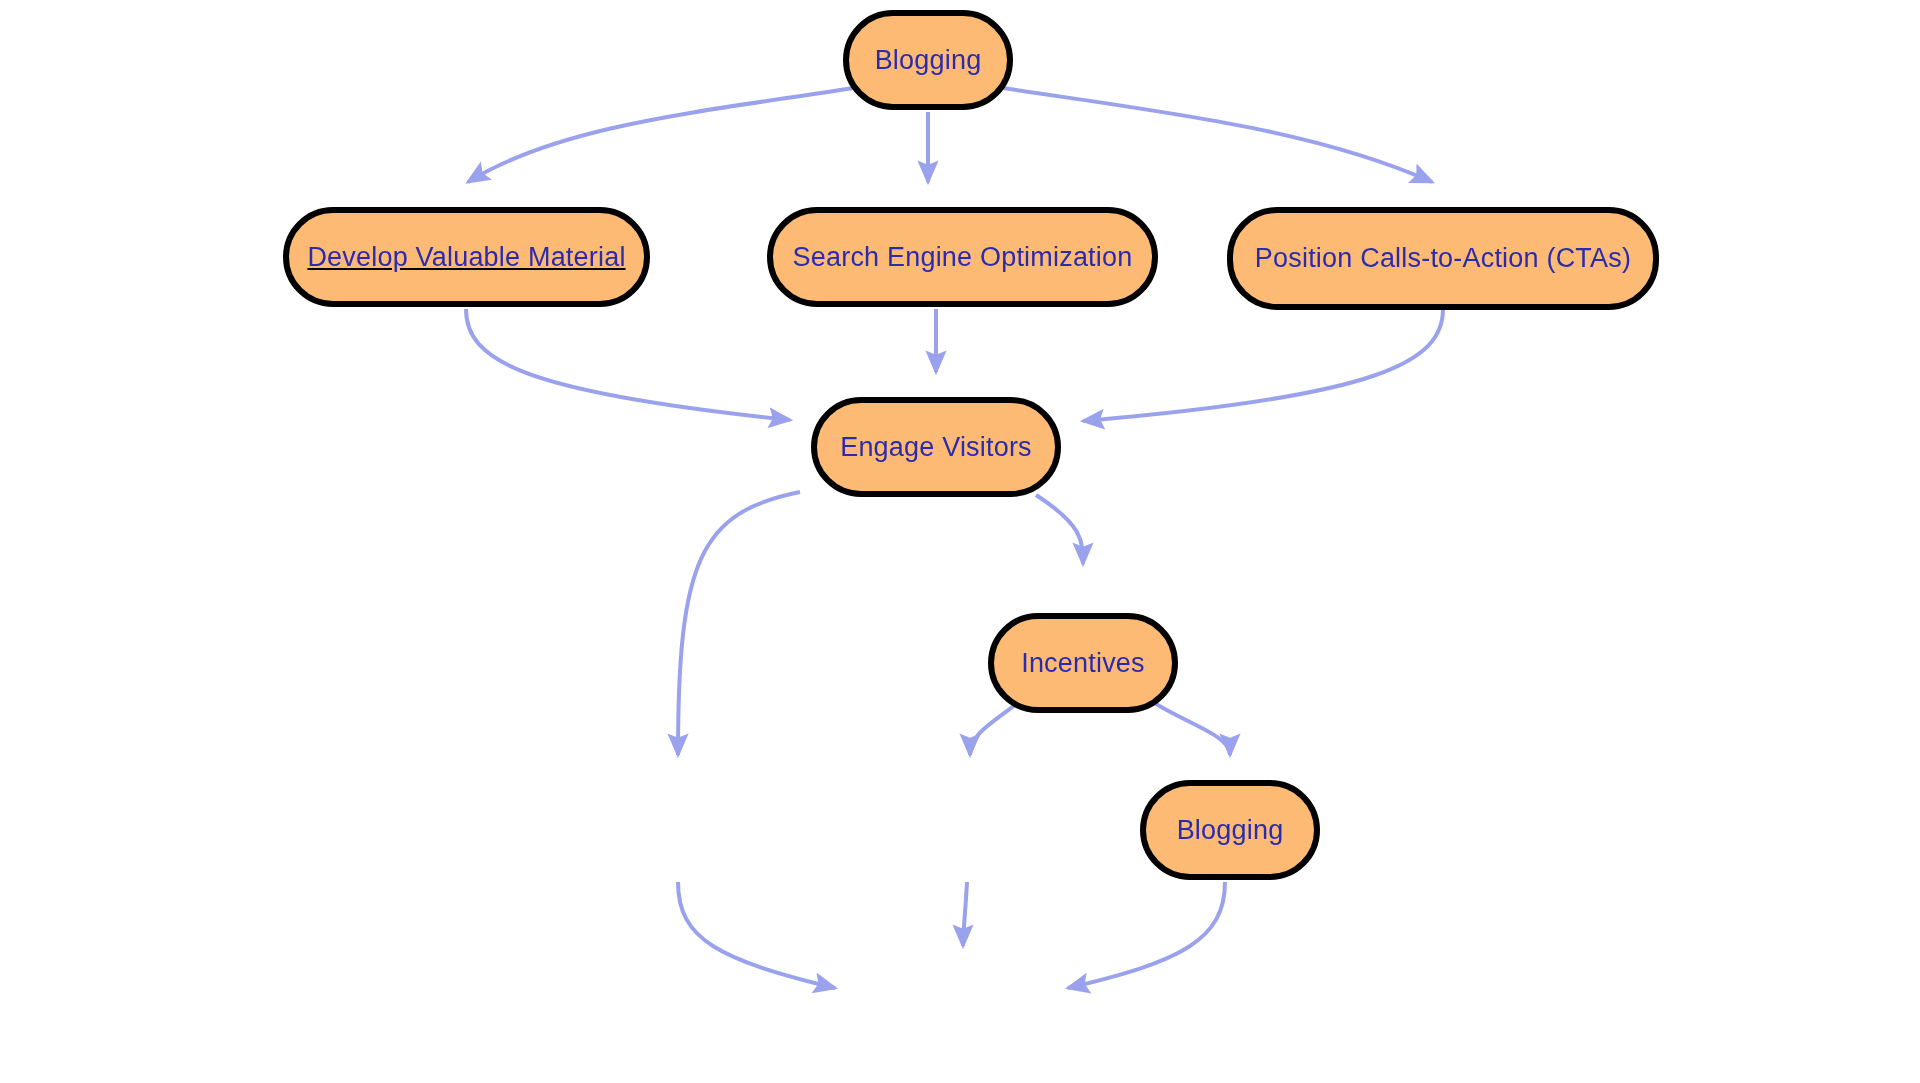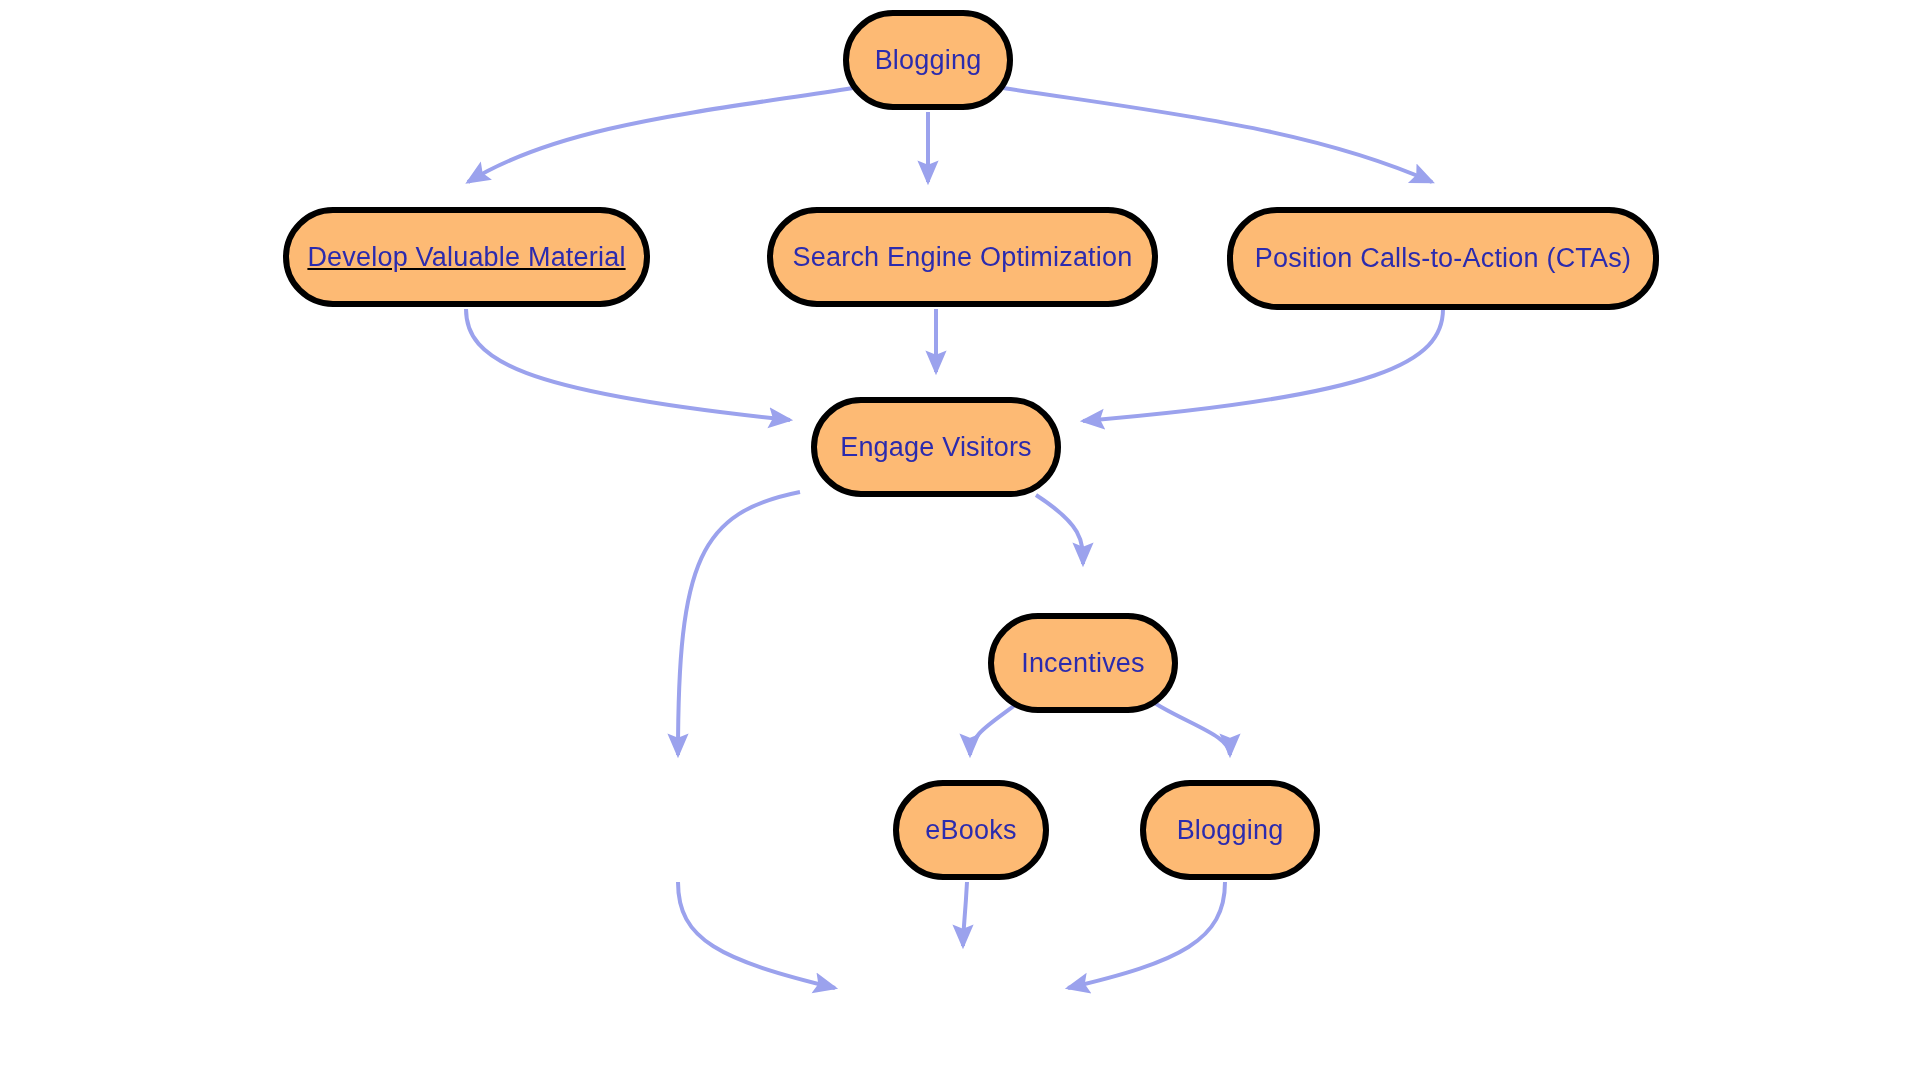"eBooks" div.node { html: <div> <span>eBooks</span> </div> -> none }
